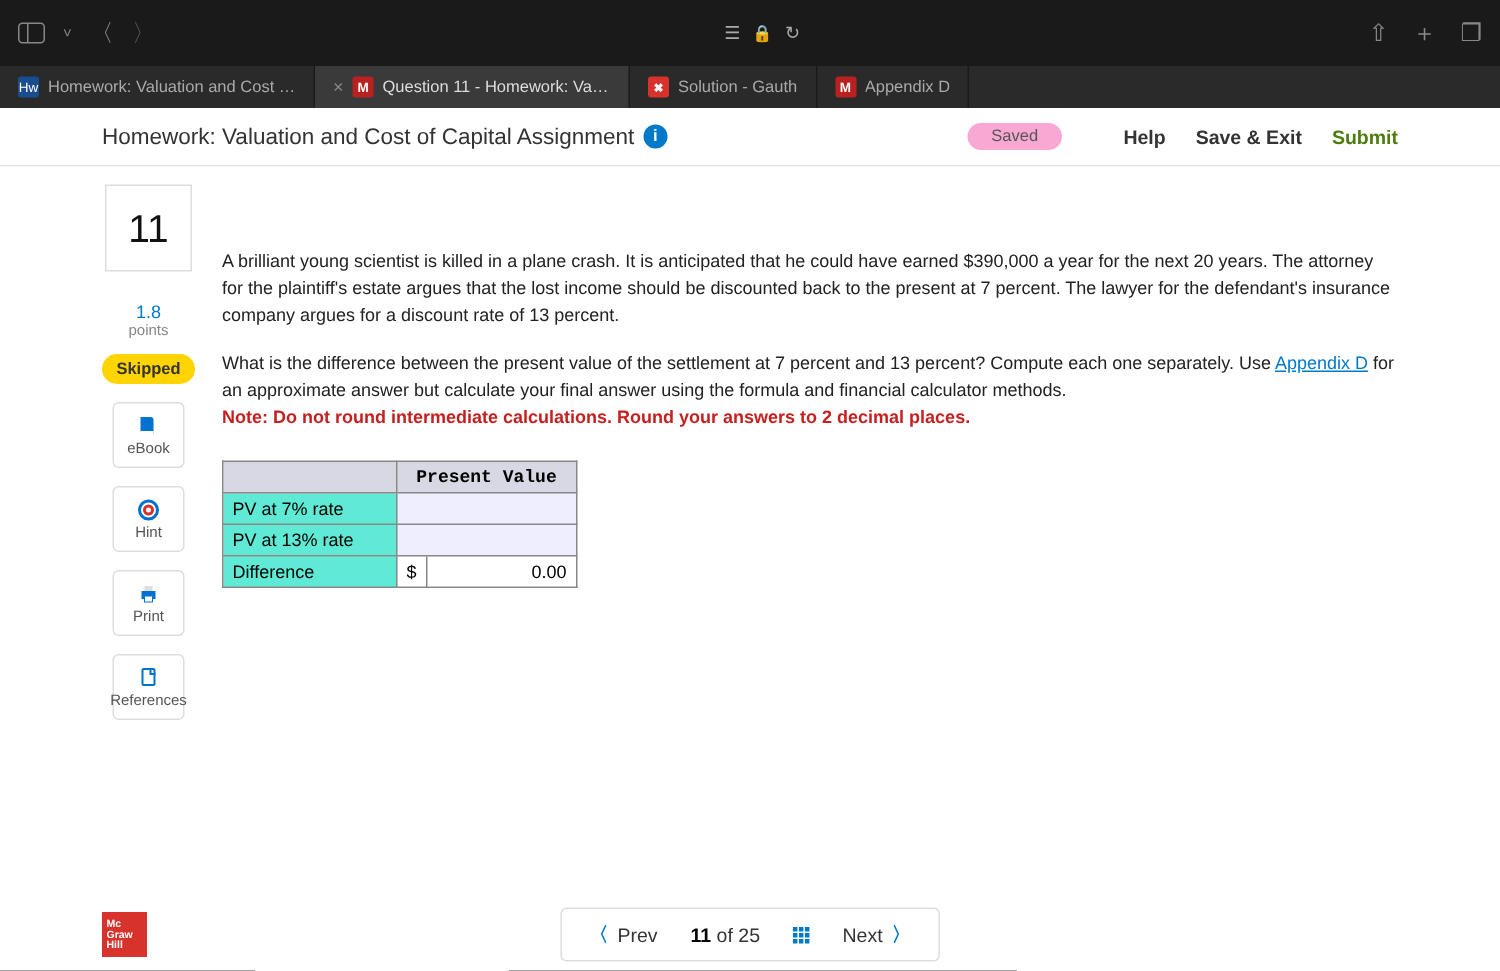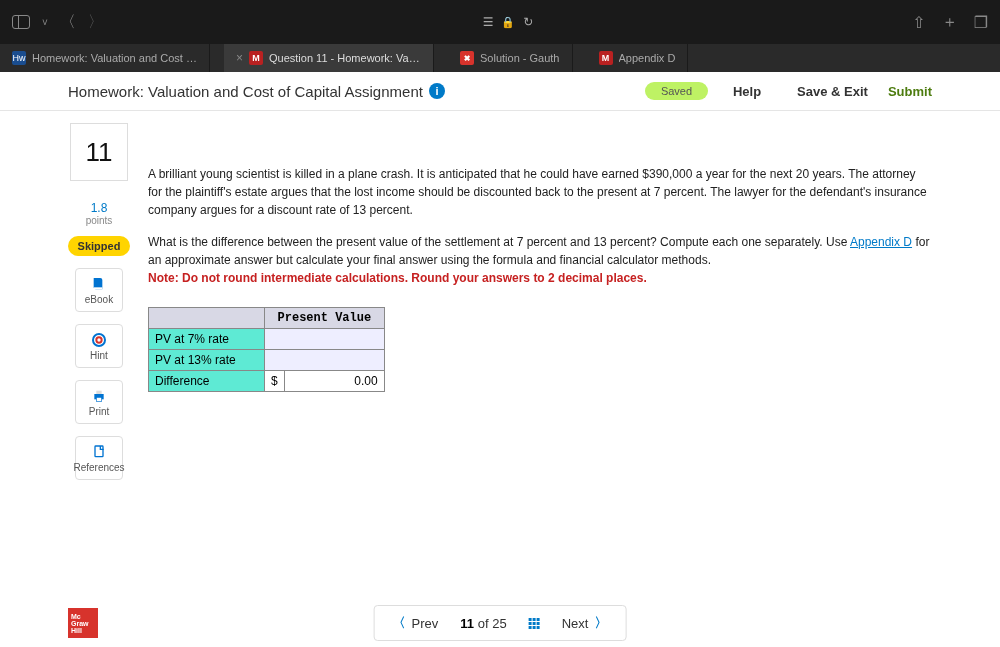"Hw" .tab-strip { gap: 14px -> none }
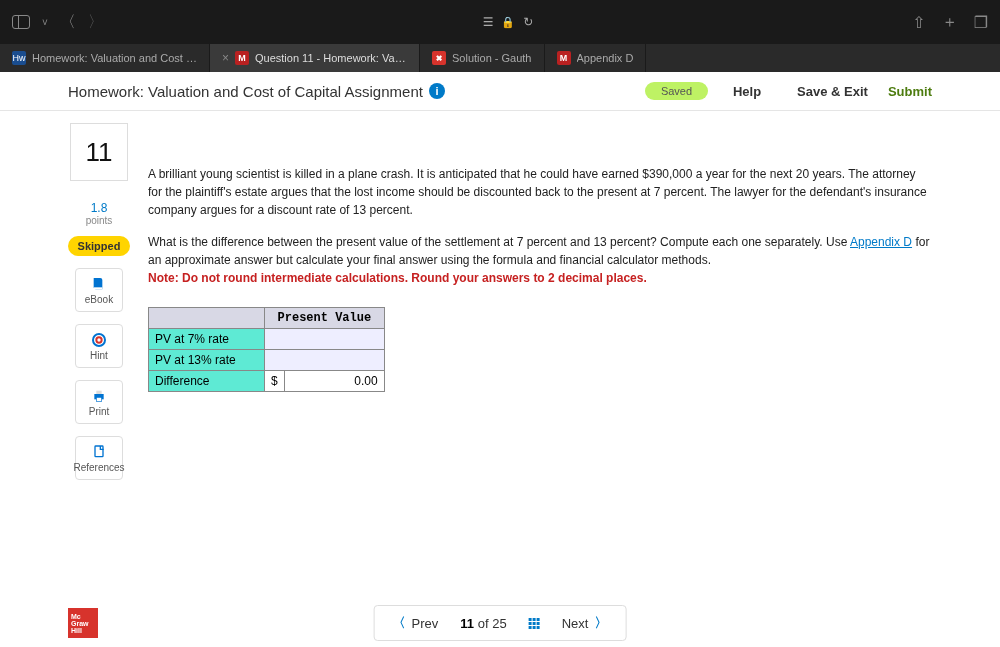"Saved" .saved-pill { background: #bef264 -> #f9a8d4 }
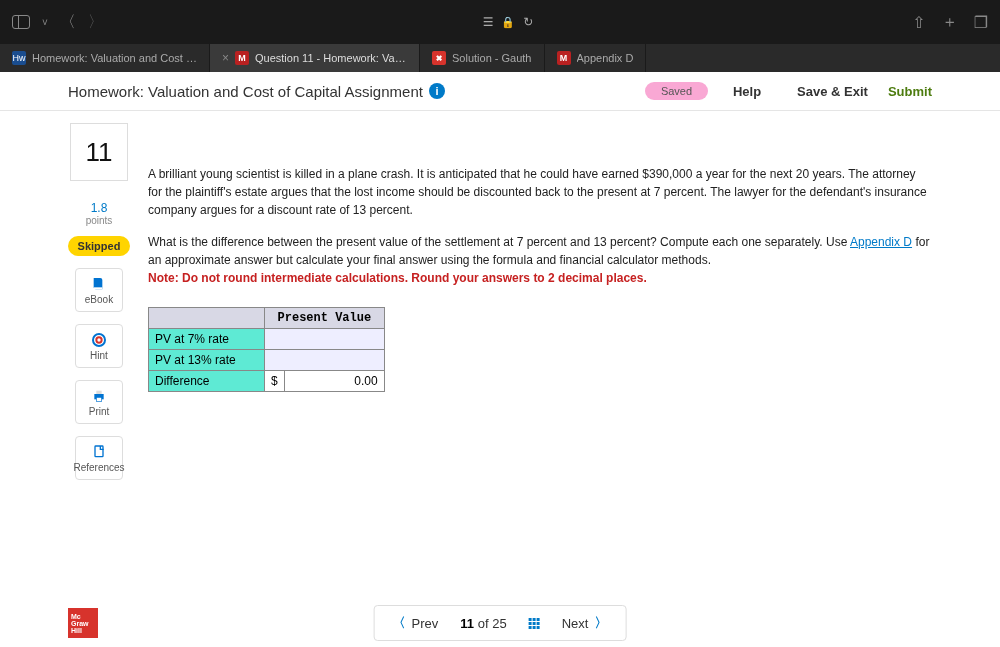"Help" .header-link { margin-left: 16px -> none }
